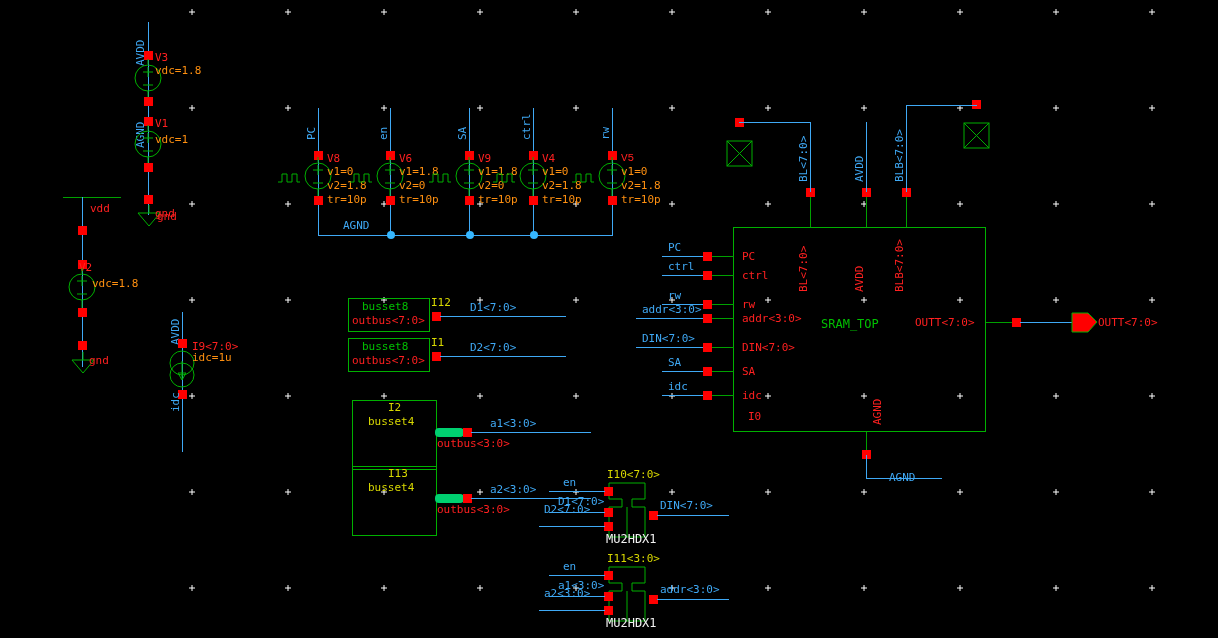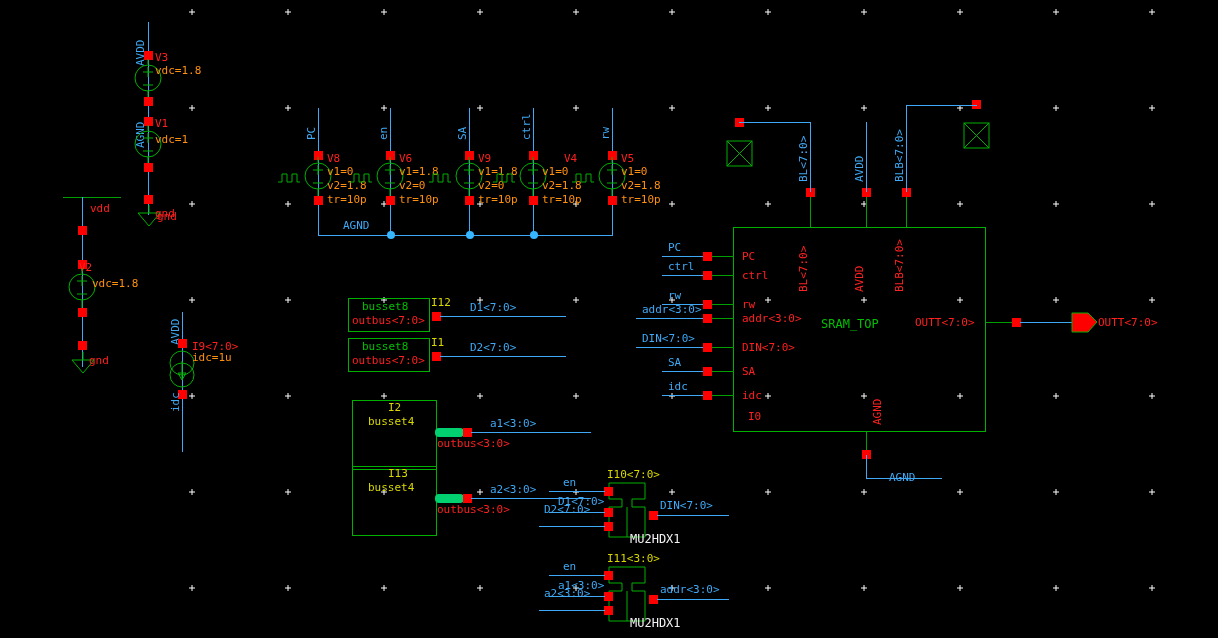"V4" div.lbl { margin-left: 22px -> none }
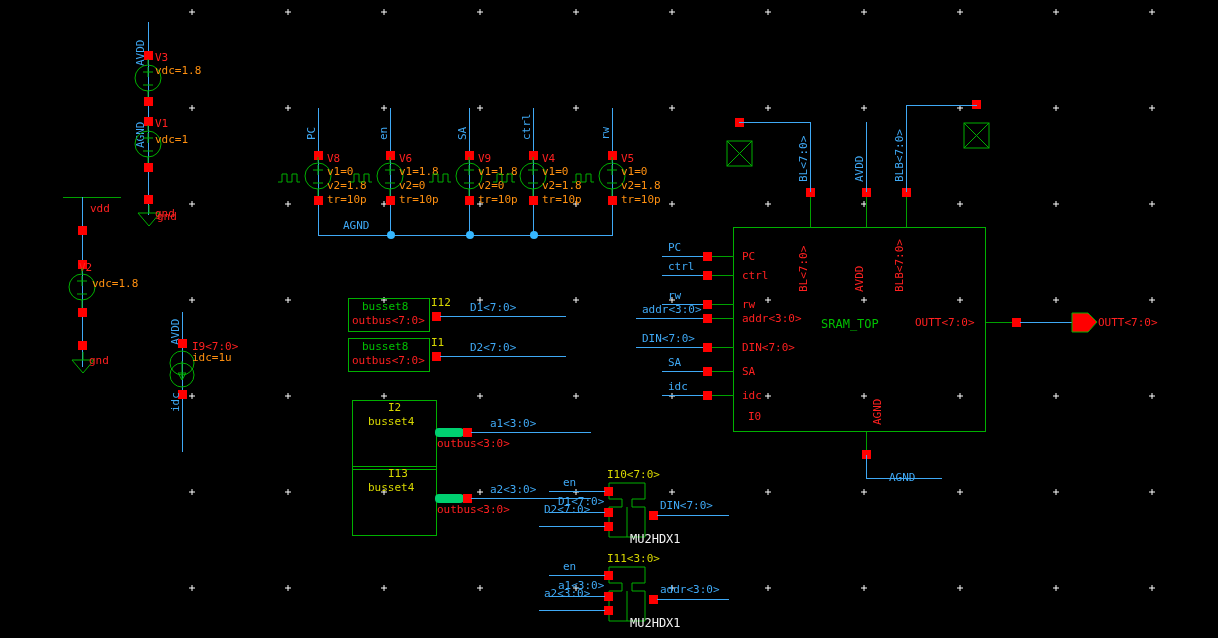"V5" div.lbl { font-family: none -> Liberation Mono, monospace }
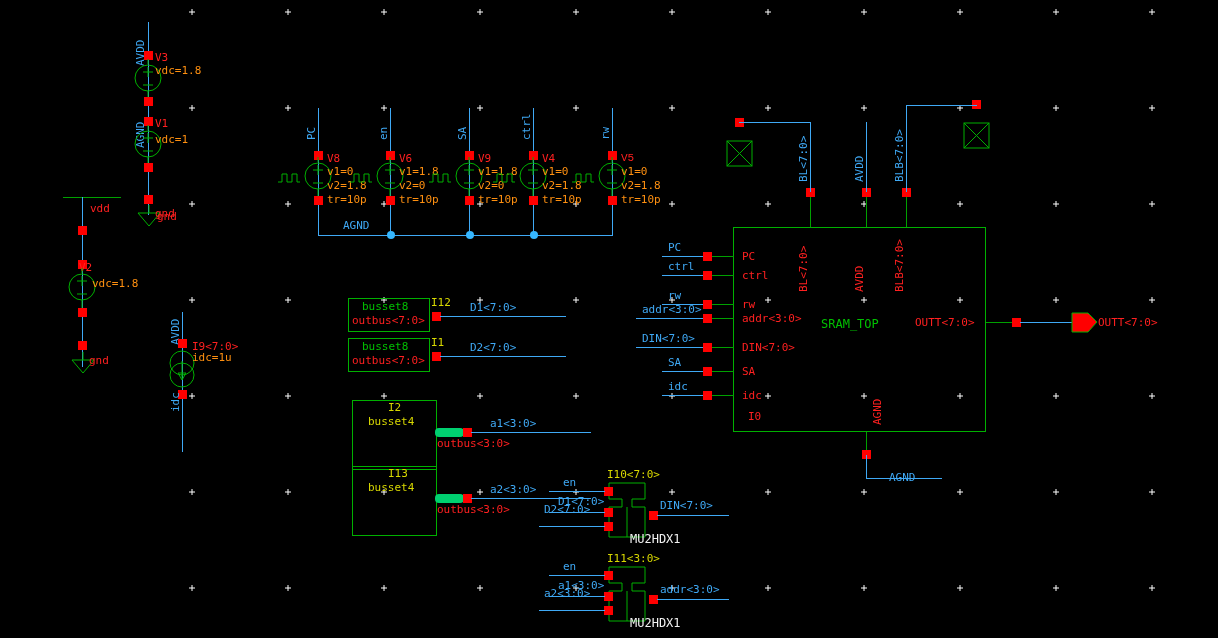"MU2HDX1" .wht { margin-left: 24px -> none }
